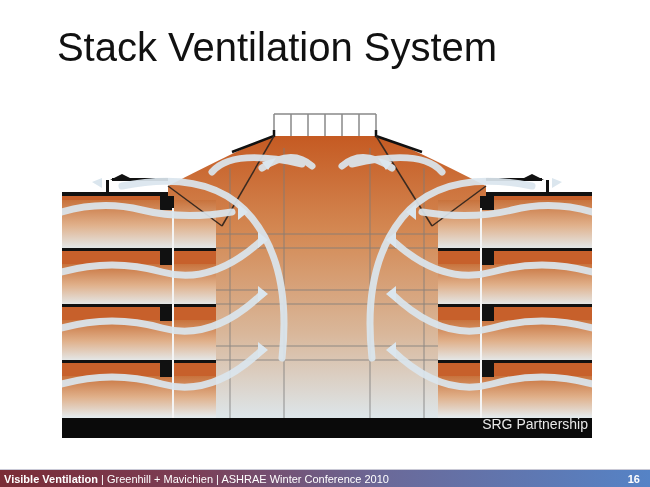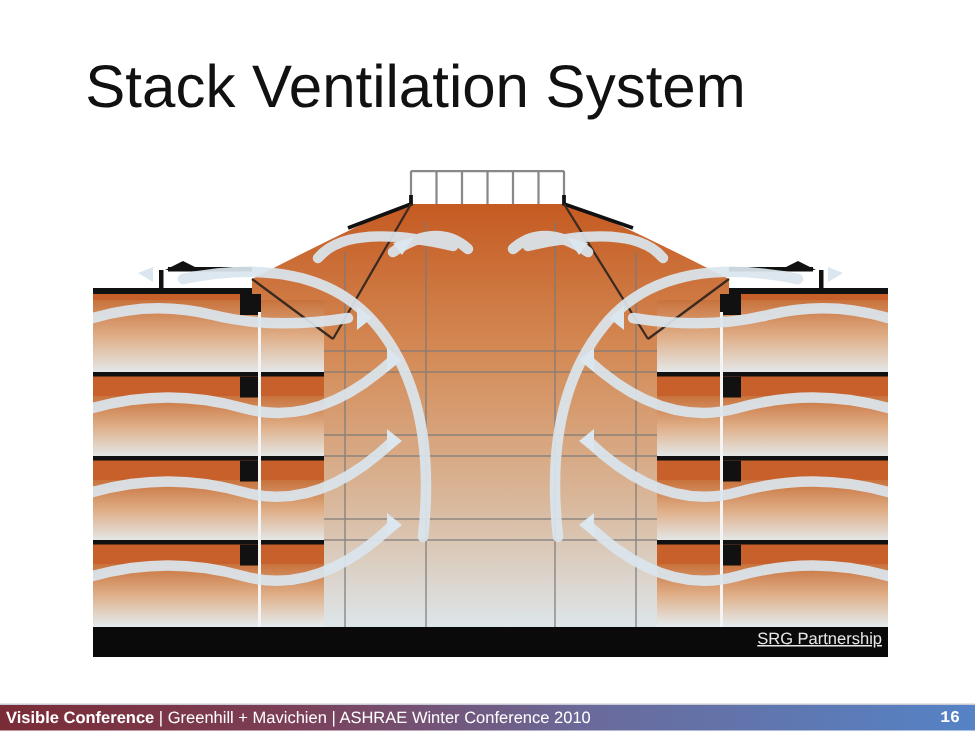"Stack Ventilation System" .slide-title { top: 36px -> 25px }
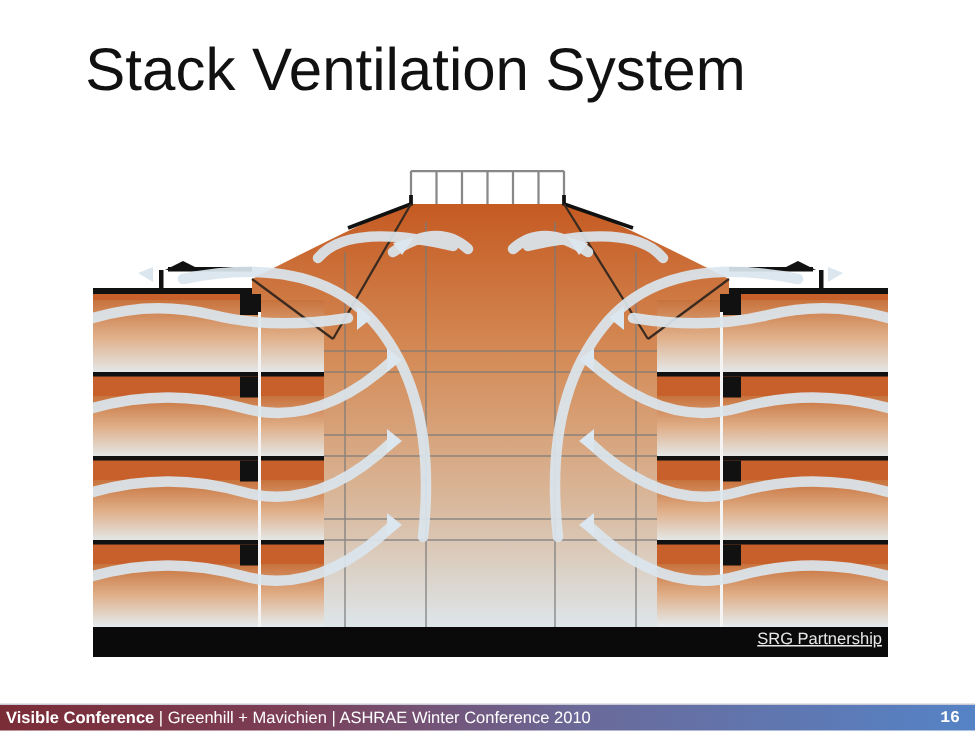"SRG Partnership" .credit { font-size: 11px -> 14px; text-decoration: underline -> none }
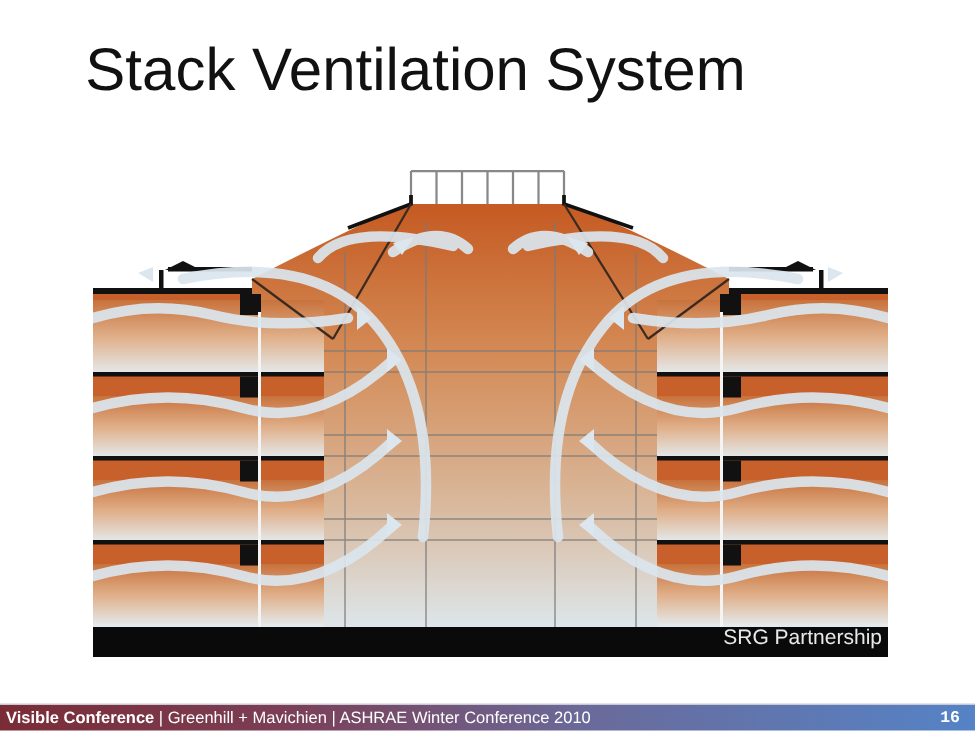"Visible Conference" b { text: Conference -> Ventilation }
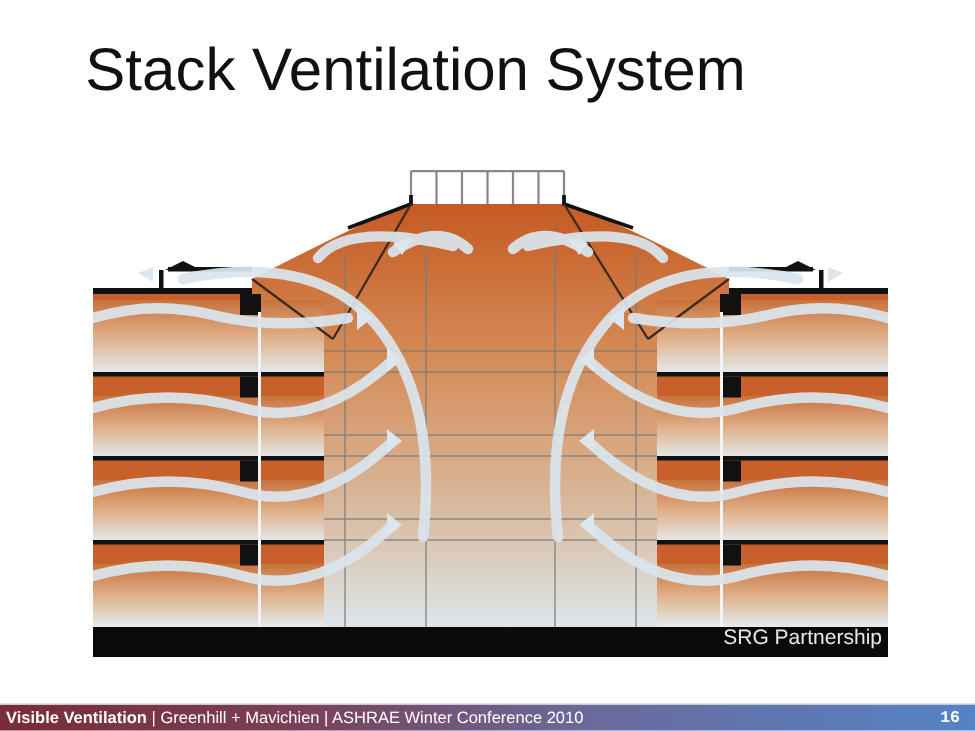"16" .footer .page { font-family: Liberation Mono, monospace -> none }
